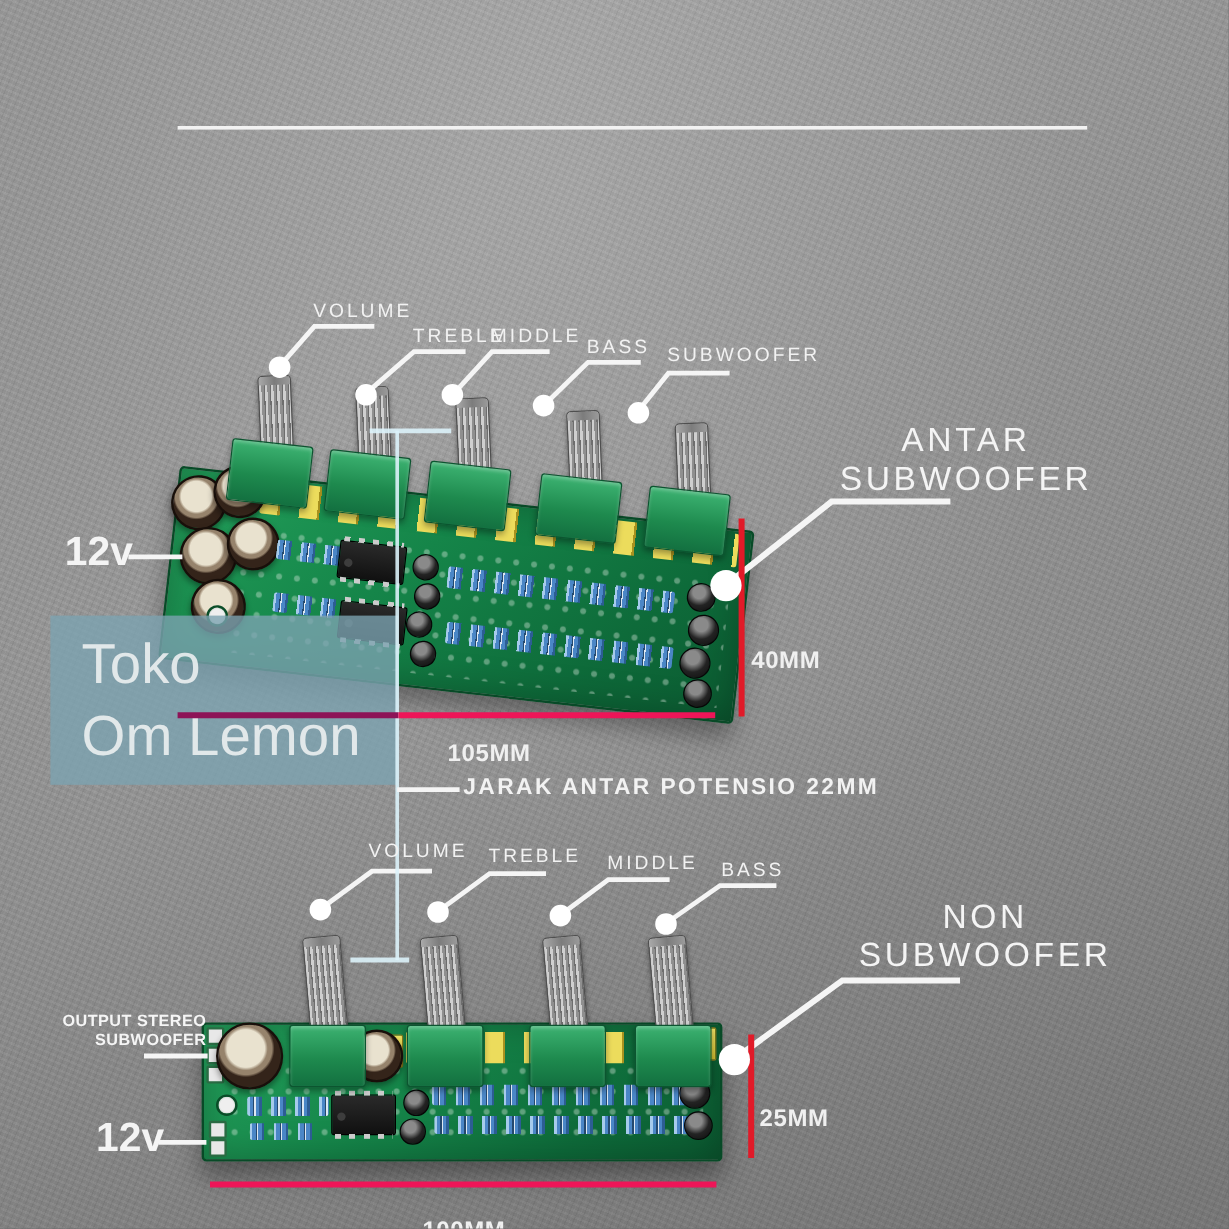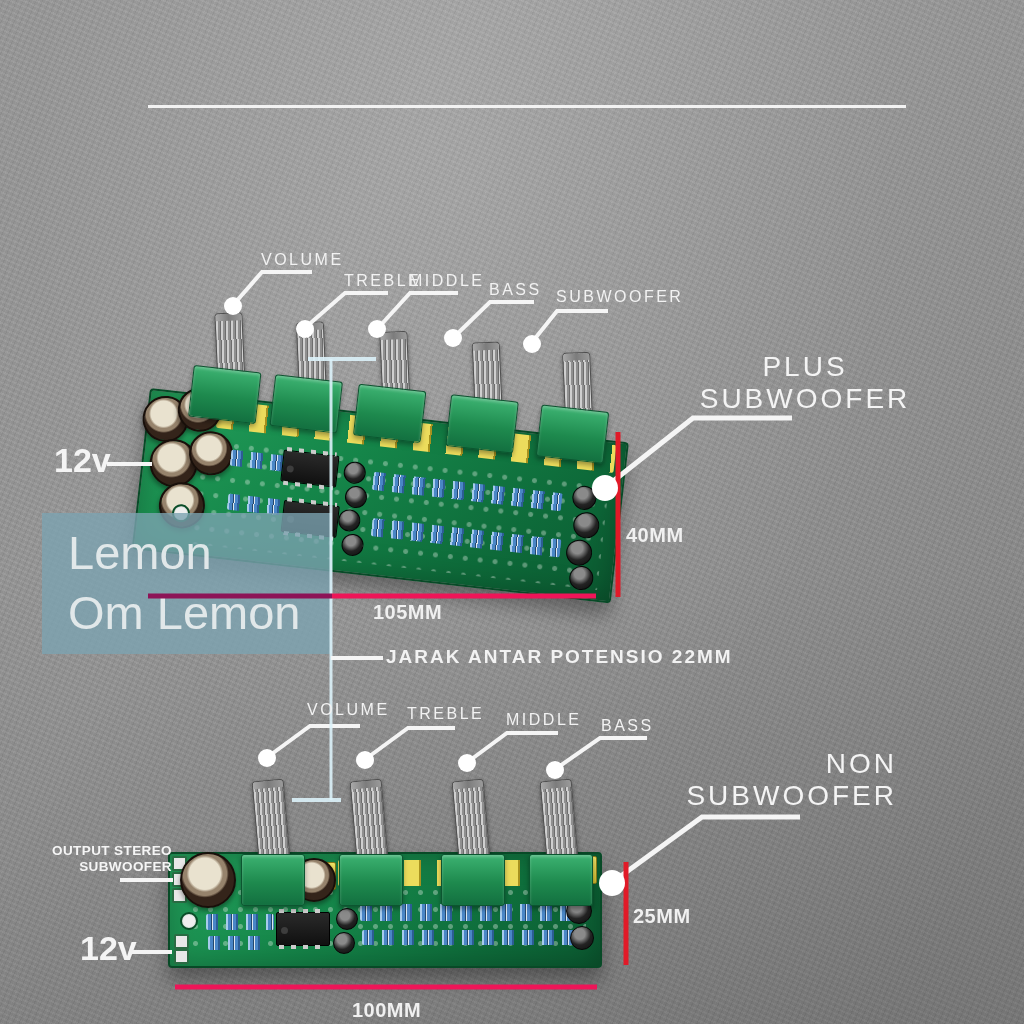"PLUS" div { text: PLUS -> ANTAR }
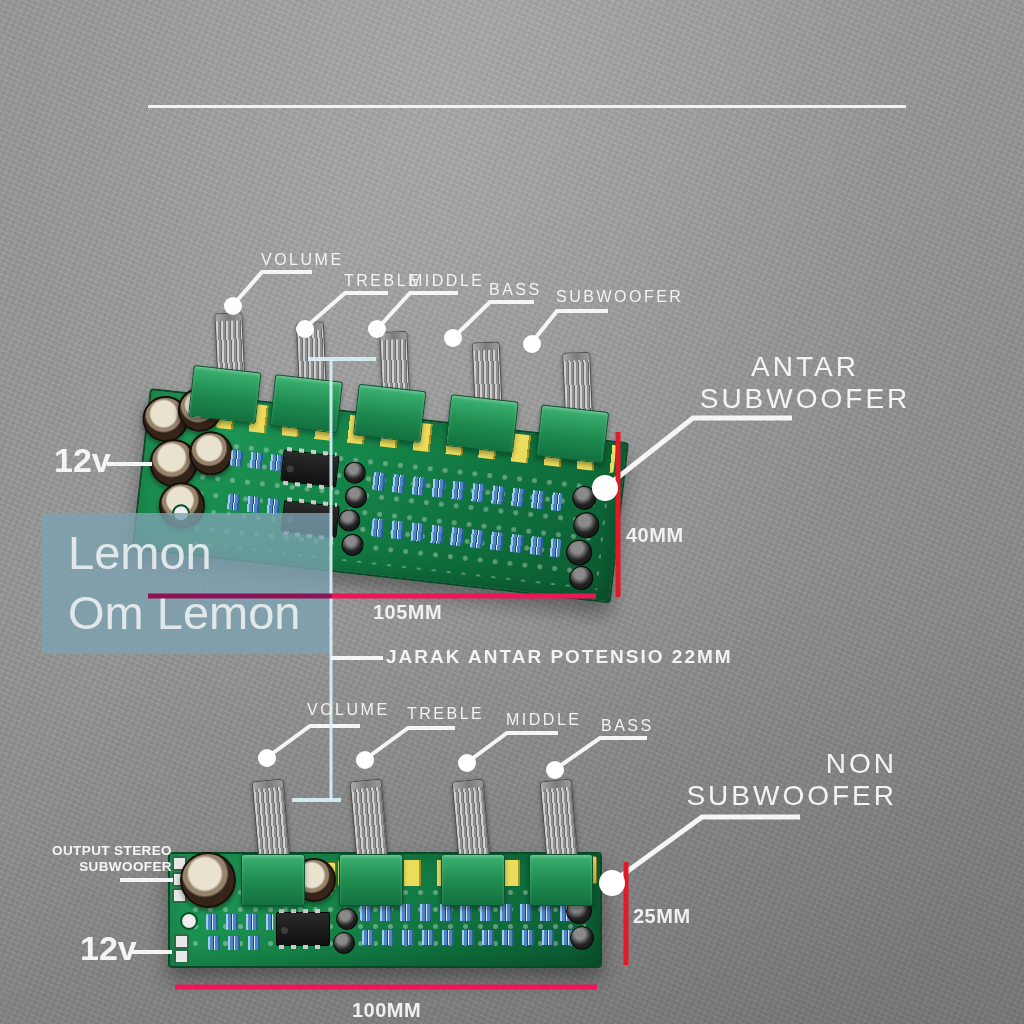"Lemon" div { text: Lemon -> Toko }
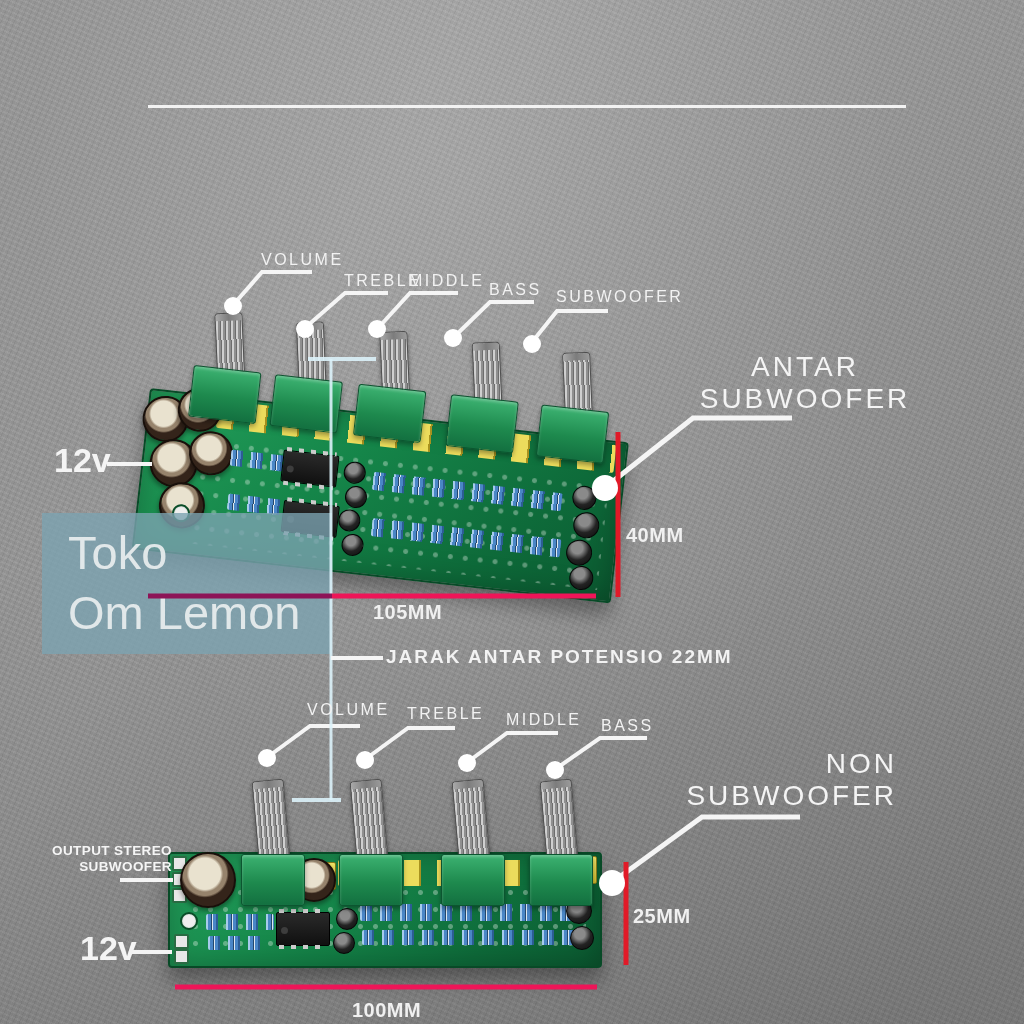"40MM" .dim { margin-top: none -> 16px }
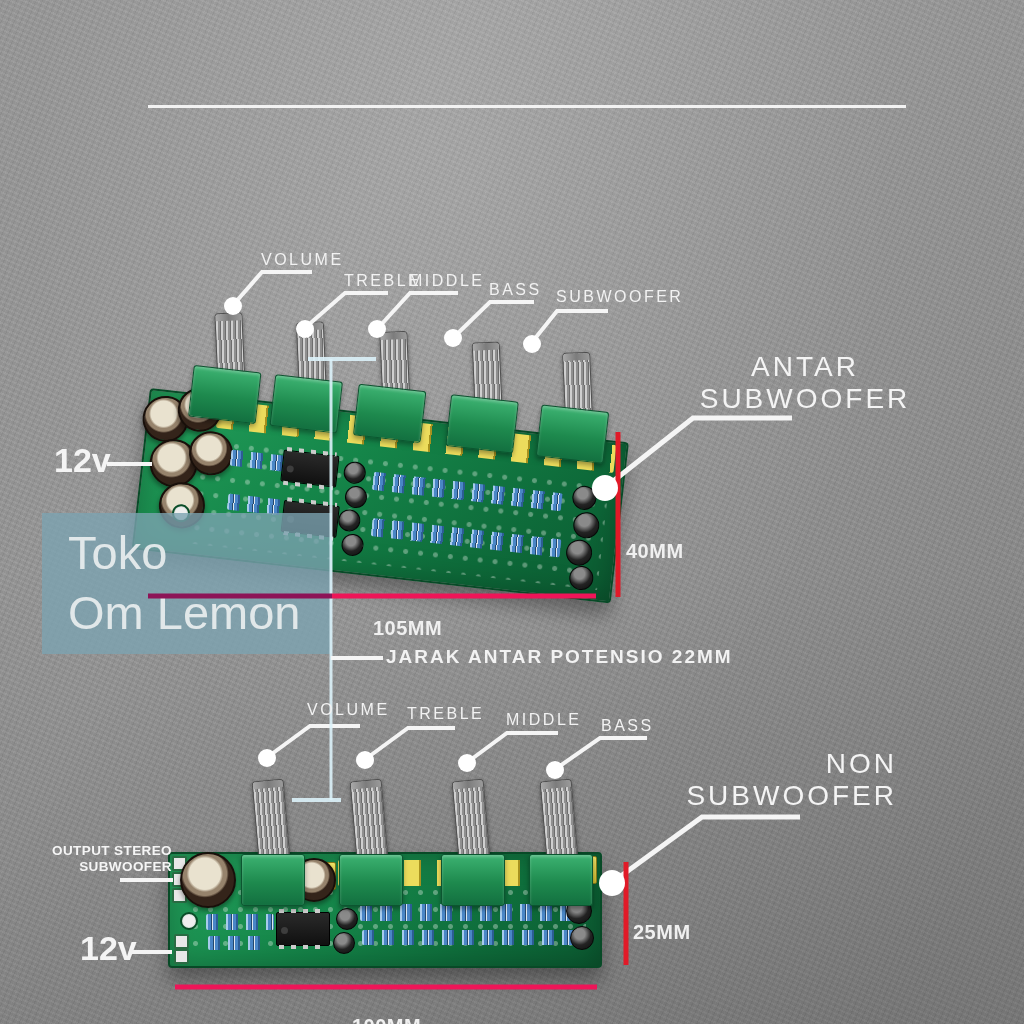"NON" div.variant { left: 667px -> 706px; text-align: right -> none }
